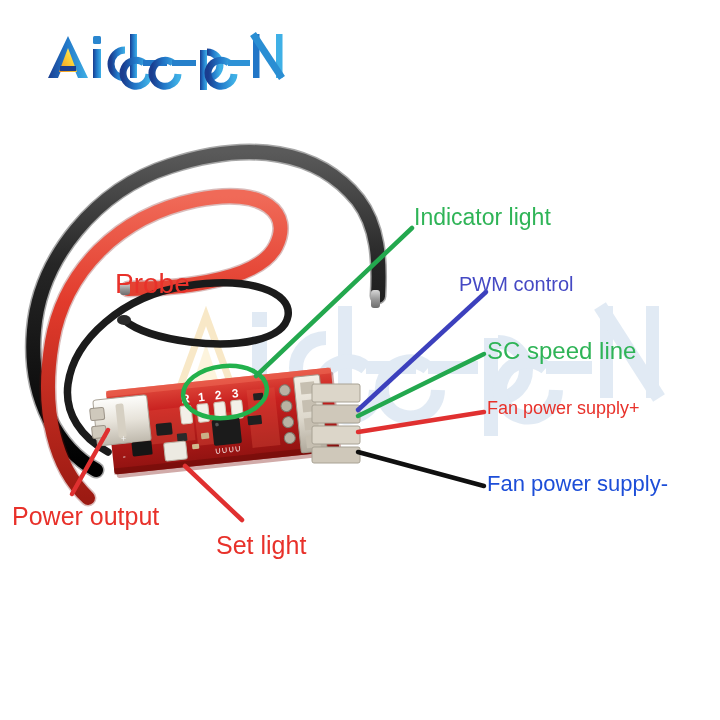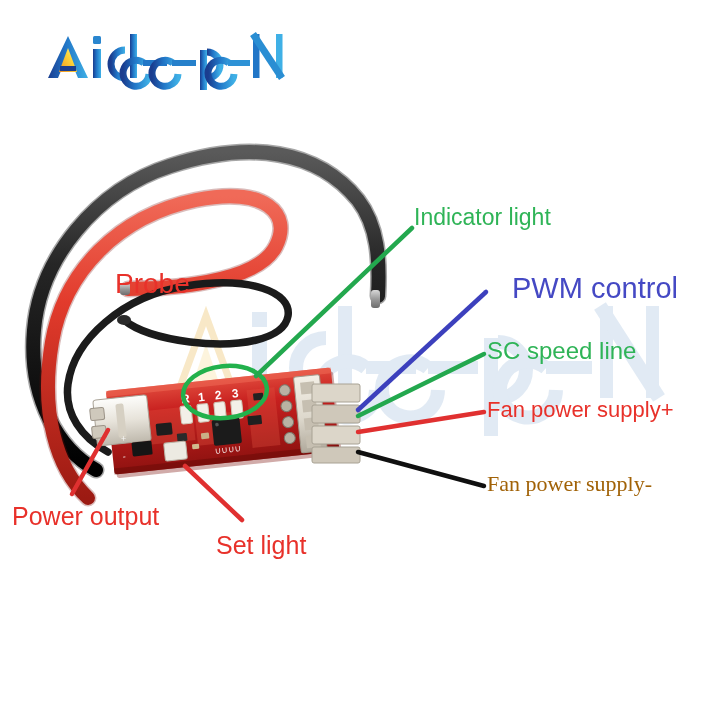"PWM control" div.lbl { font-size: 29px -> 20px; left: 512px -> 459px }
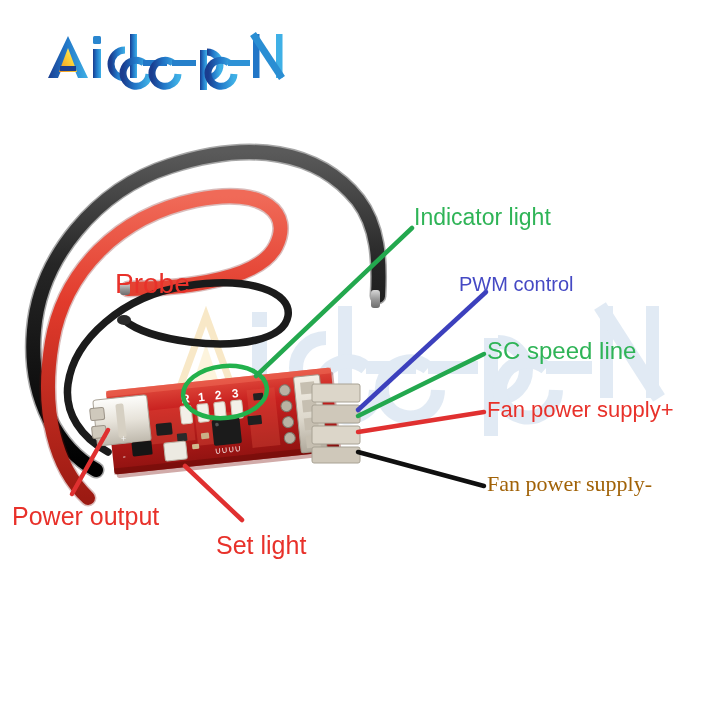"Fan power supply+" div.lbl { font-size: 22px -> 18px }
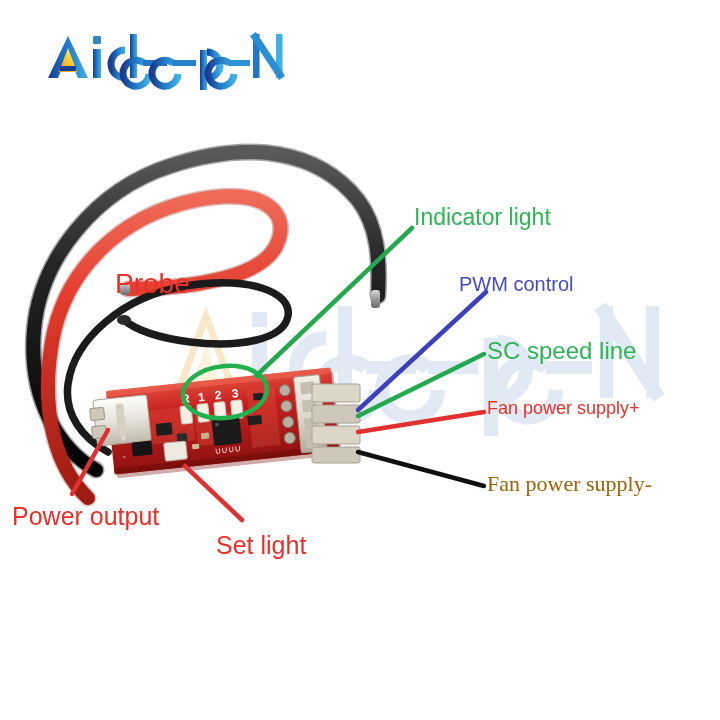"Fan power supply-" div.lbl { color: #a16207 -> #1d4ed8; font-family: Liberation Serif, serif -> none }
